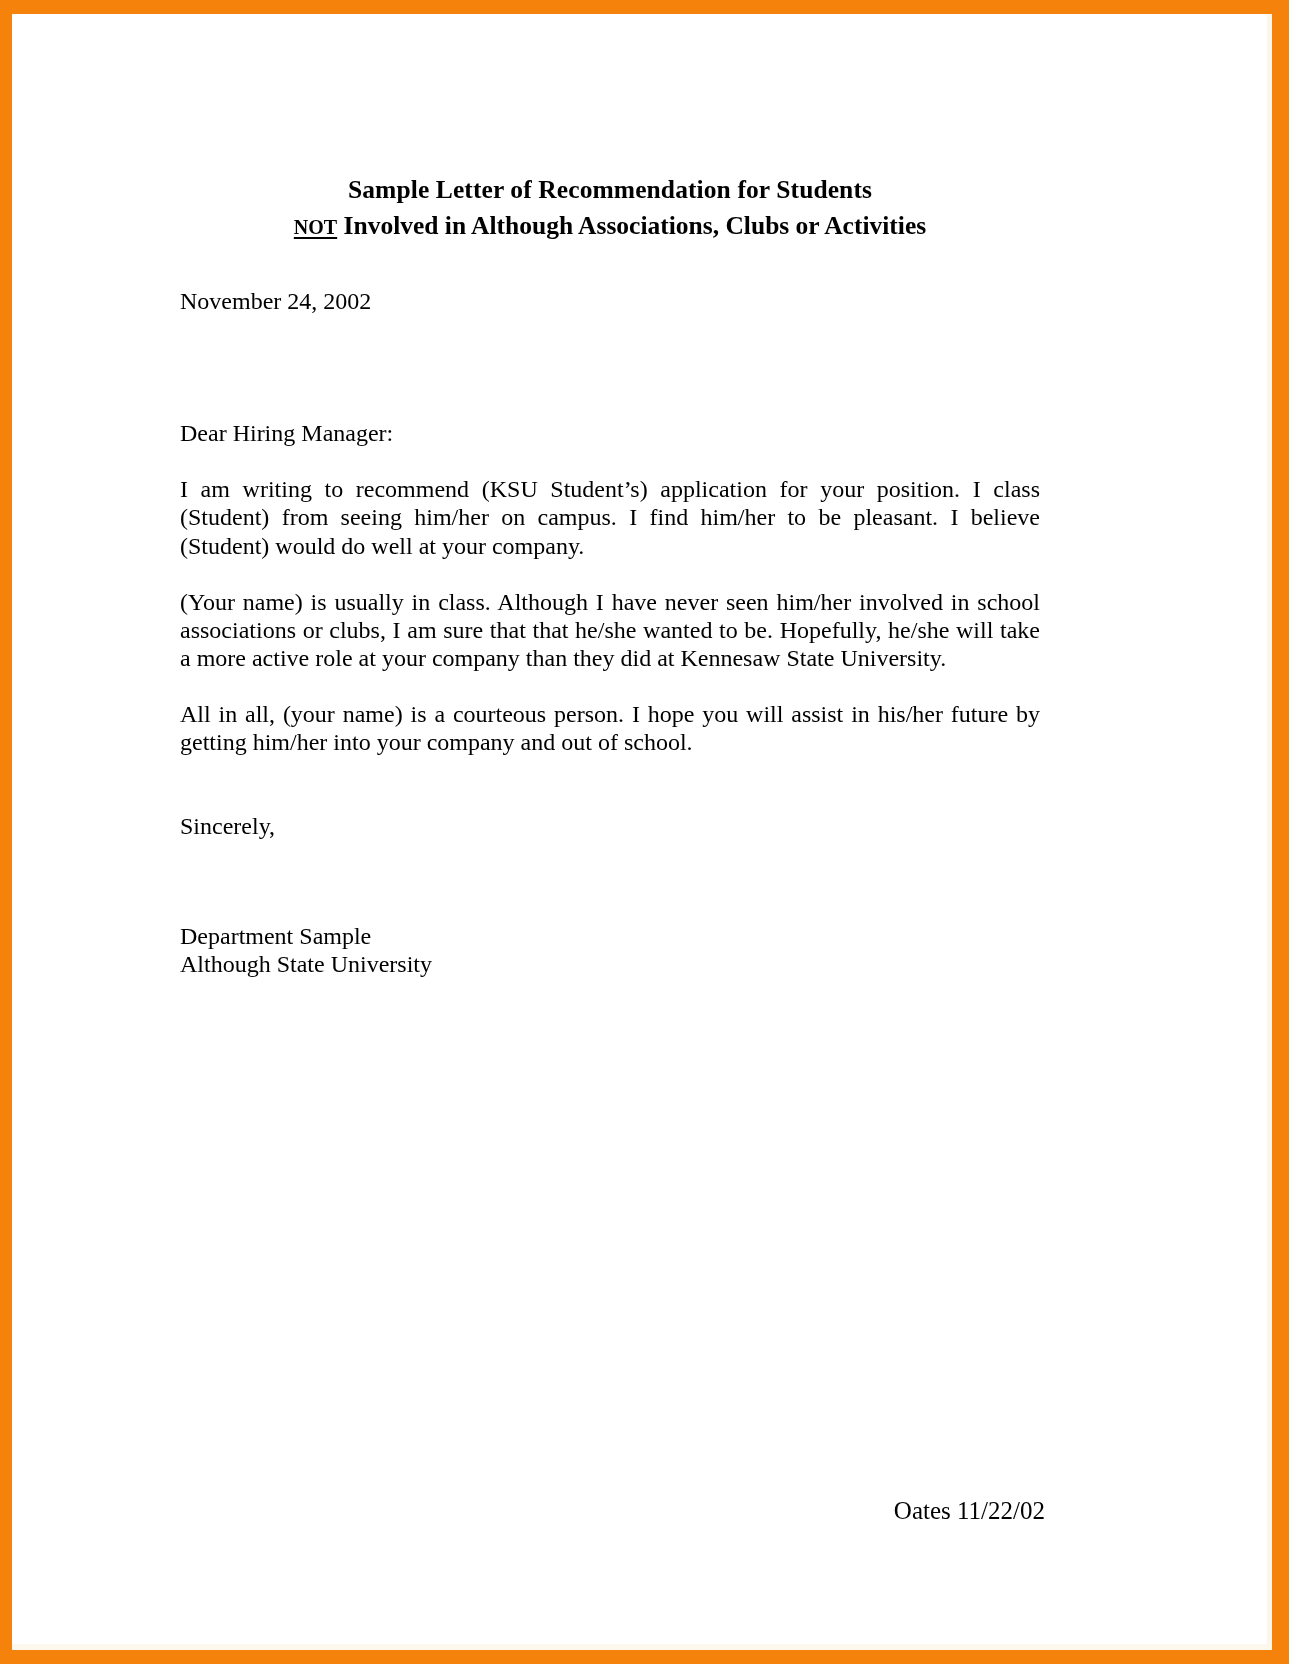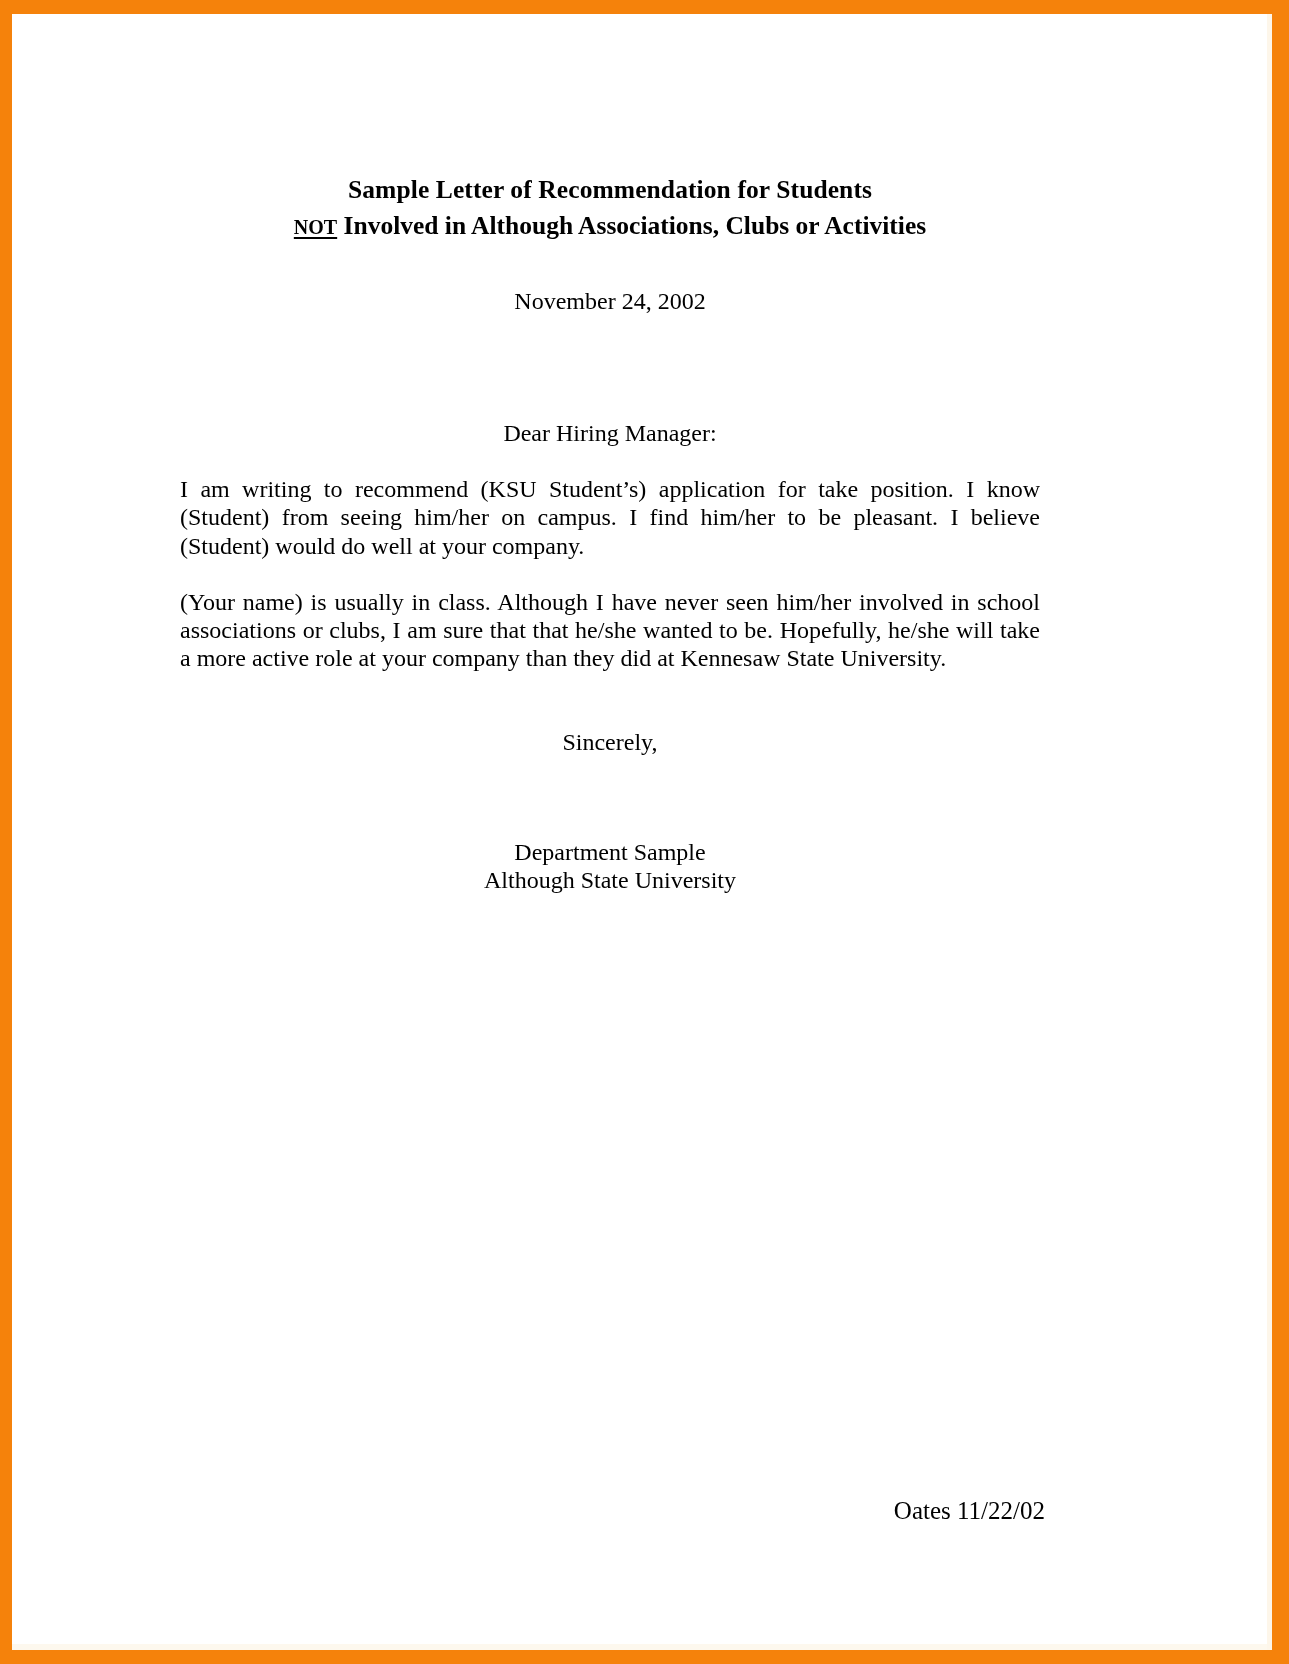"November 24, 2002" .letter-line { text-align: center -> left }
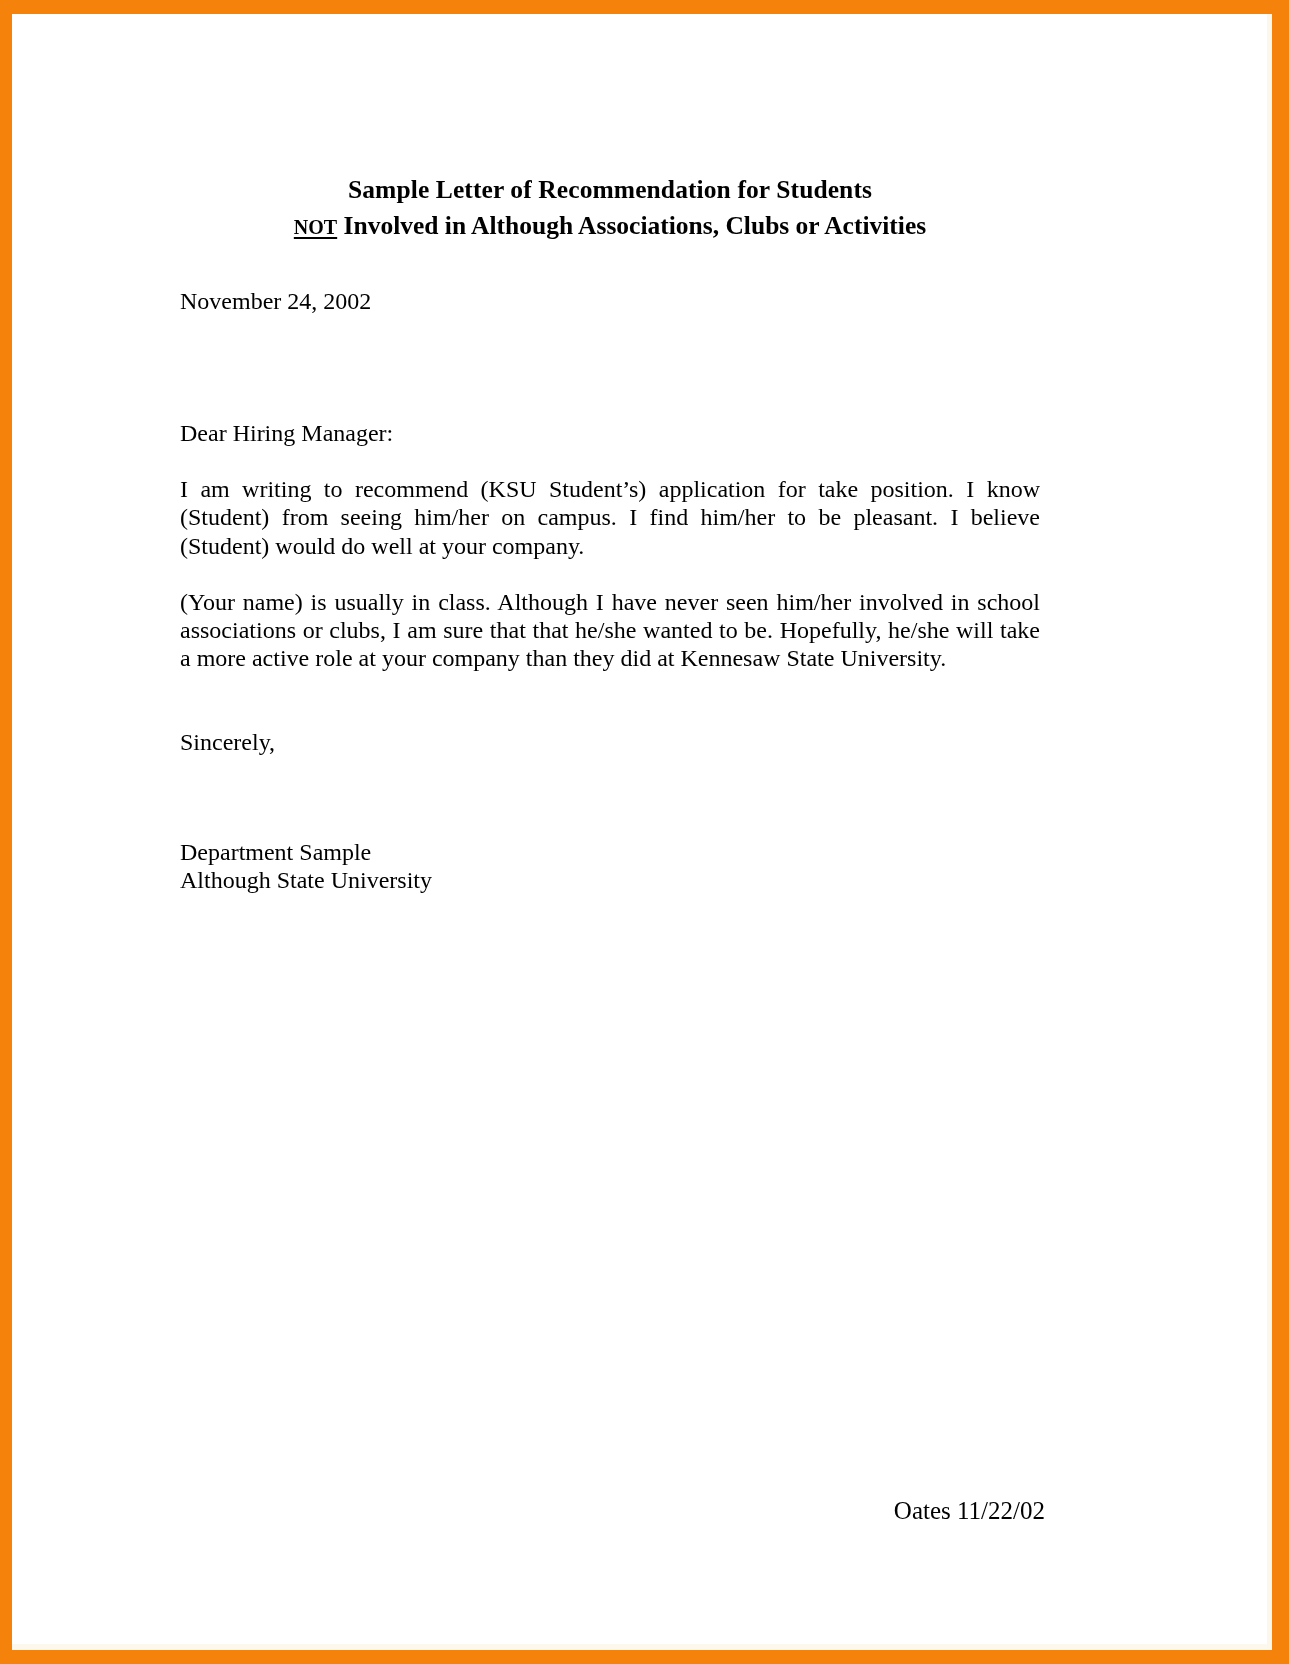"I am writing to recommend" p.letter-paragraph { text: take position.  I know -> your position.  I class }
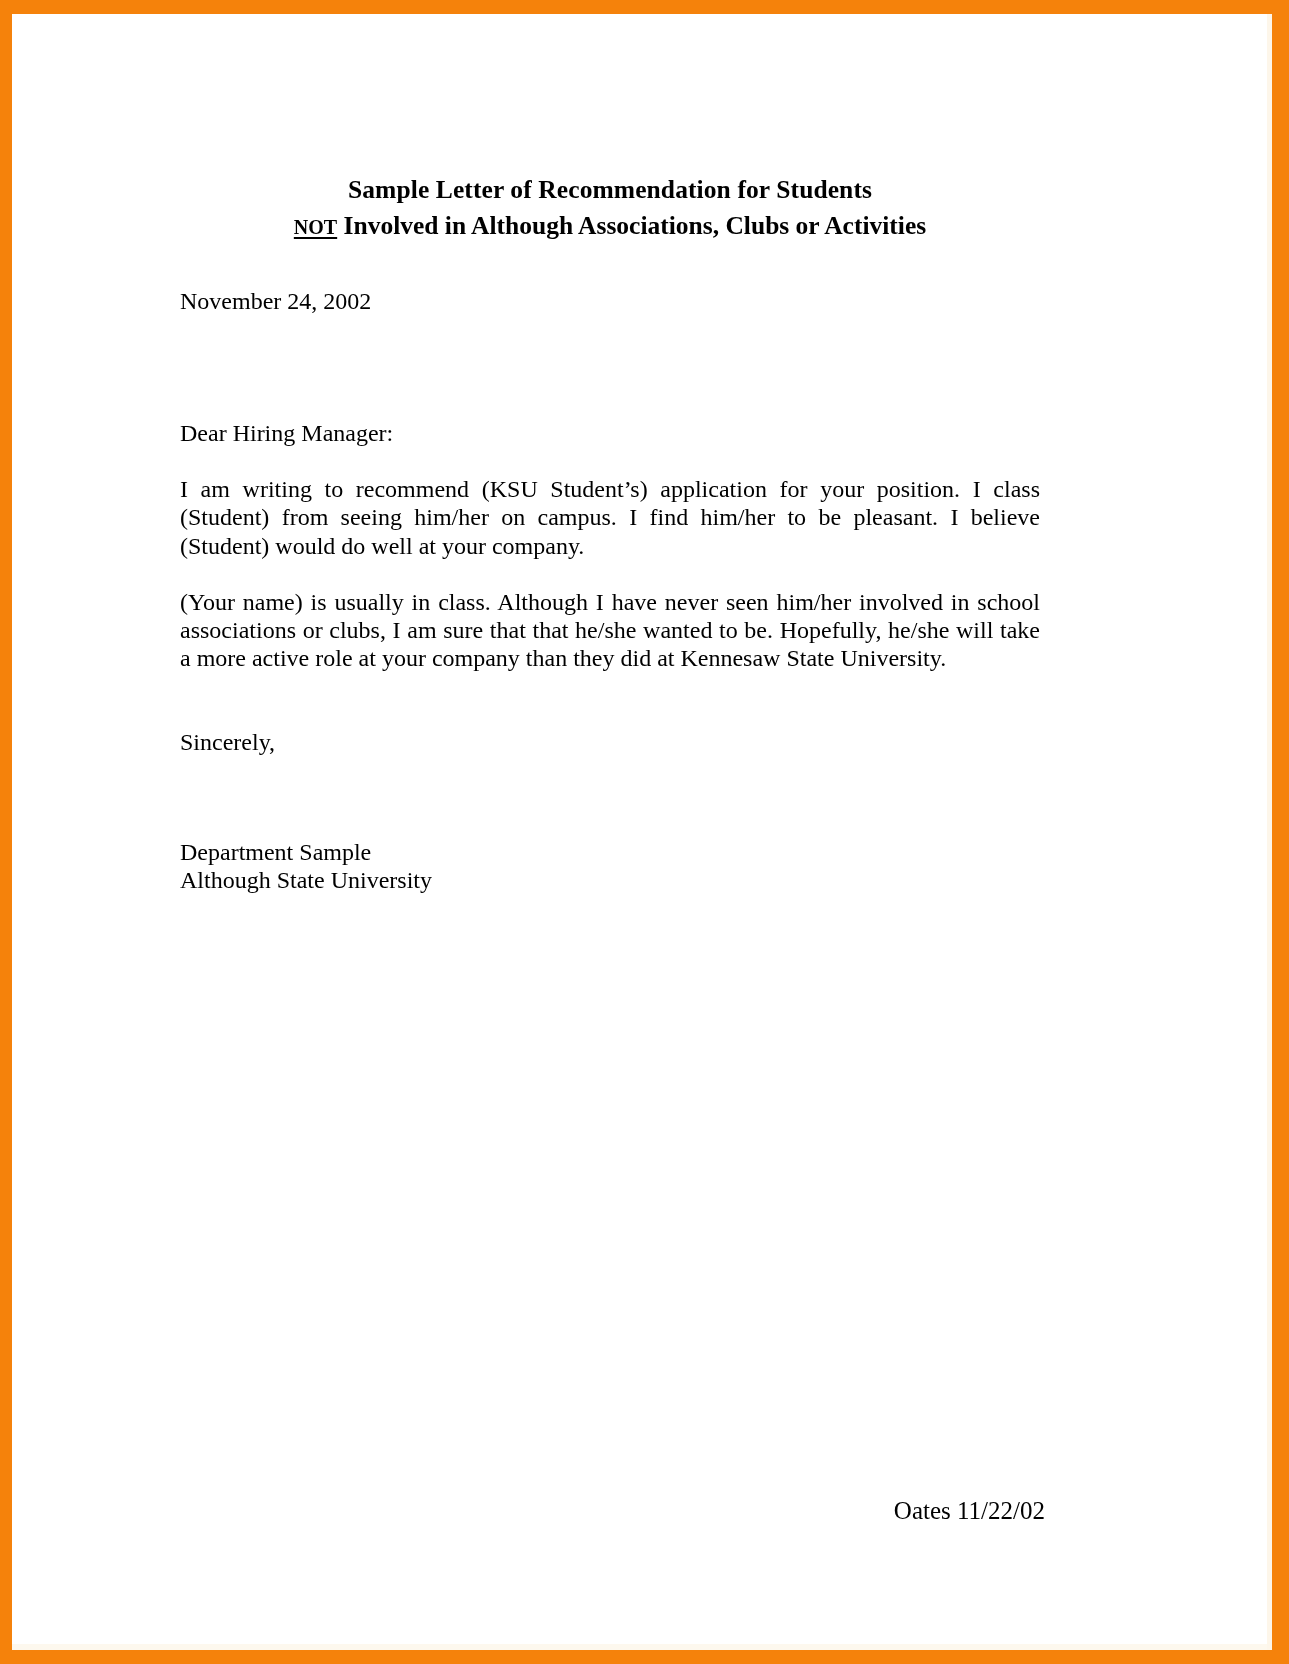"All in all, (your name)" p.letter-paragraph { html: none -> <p>All in all, (your name) is a courteous person. I hope you will assist in his/her future by getting him/her into your company and out of school.</p> }
